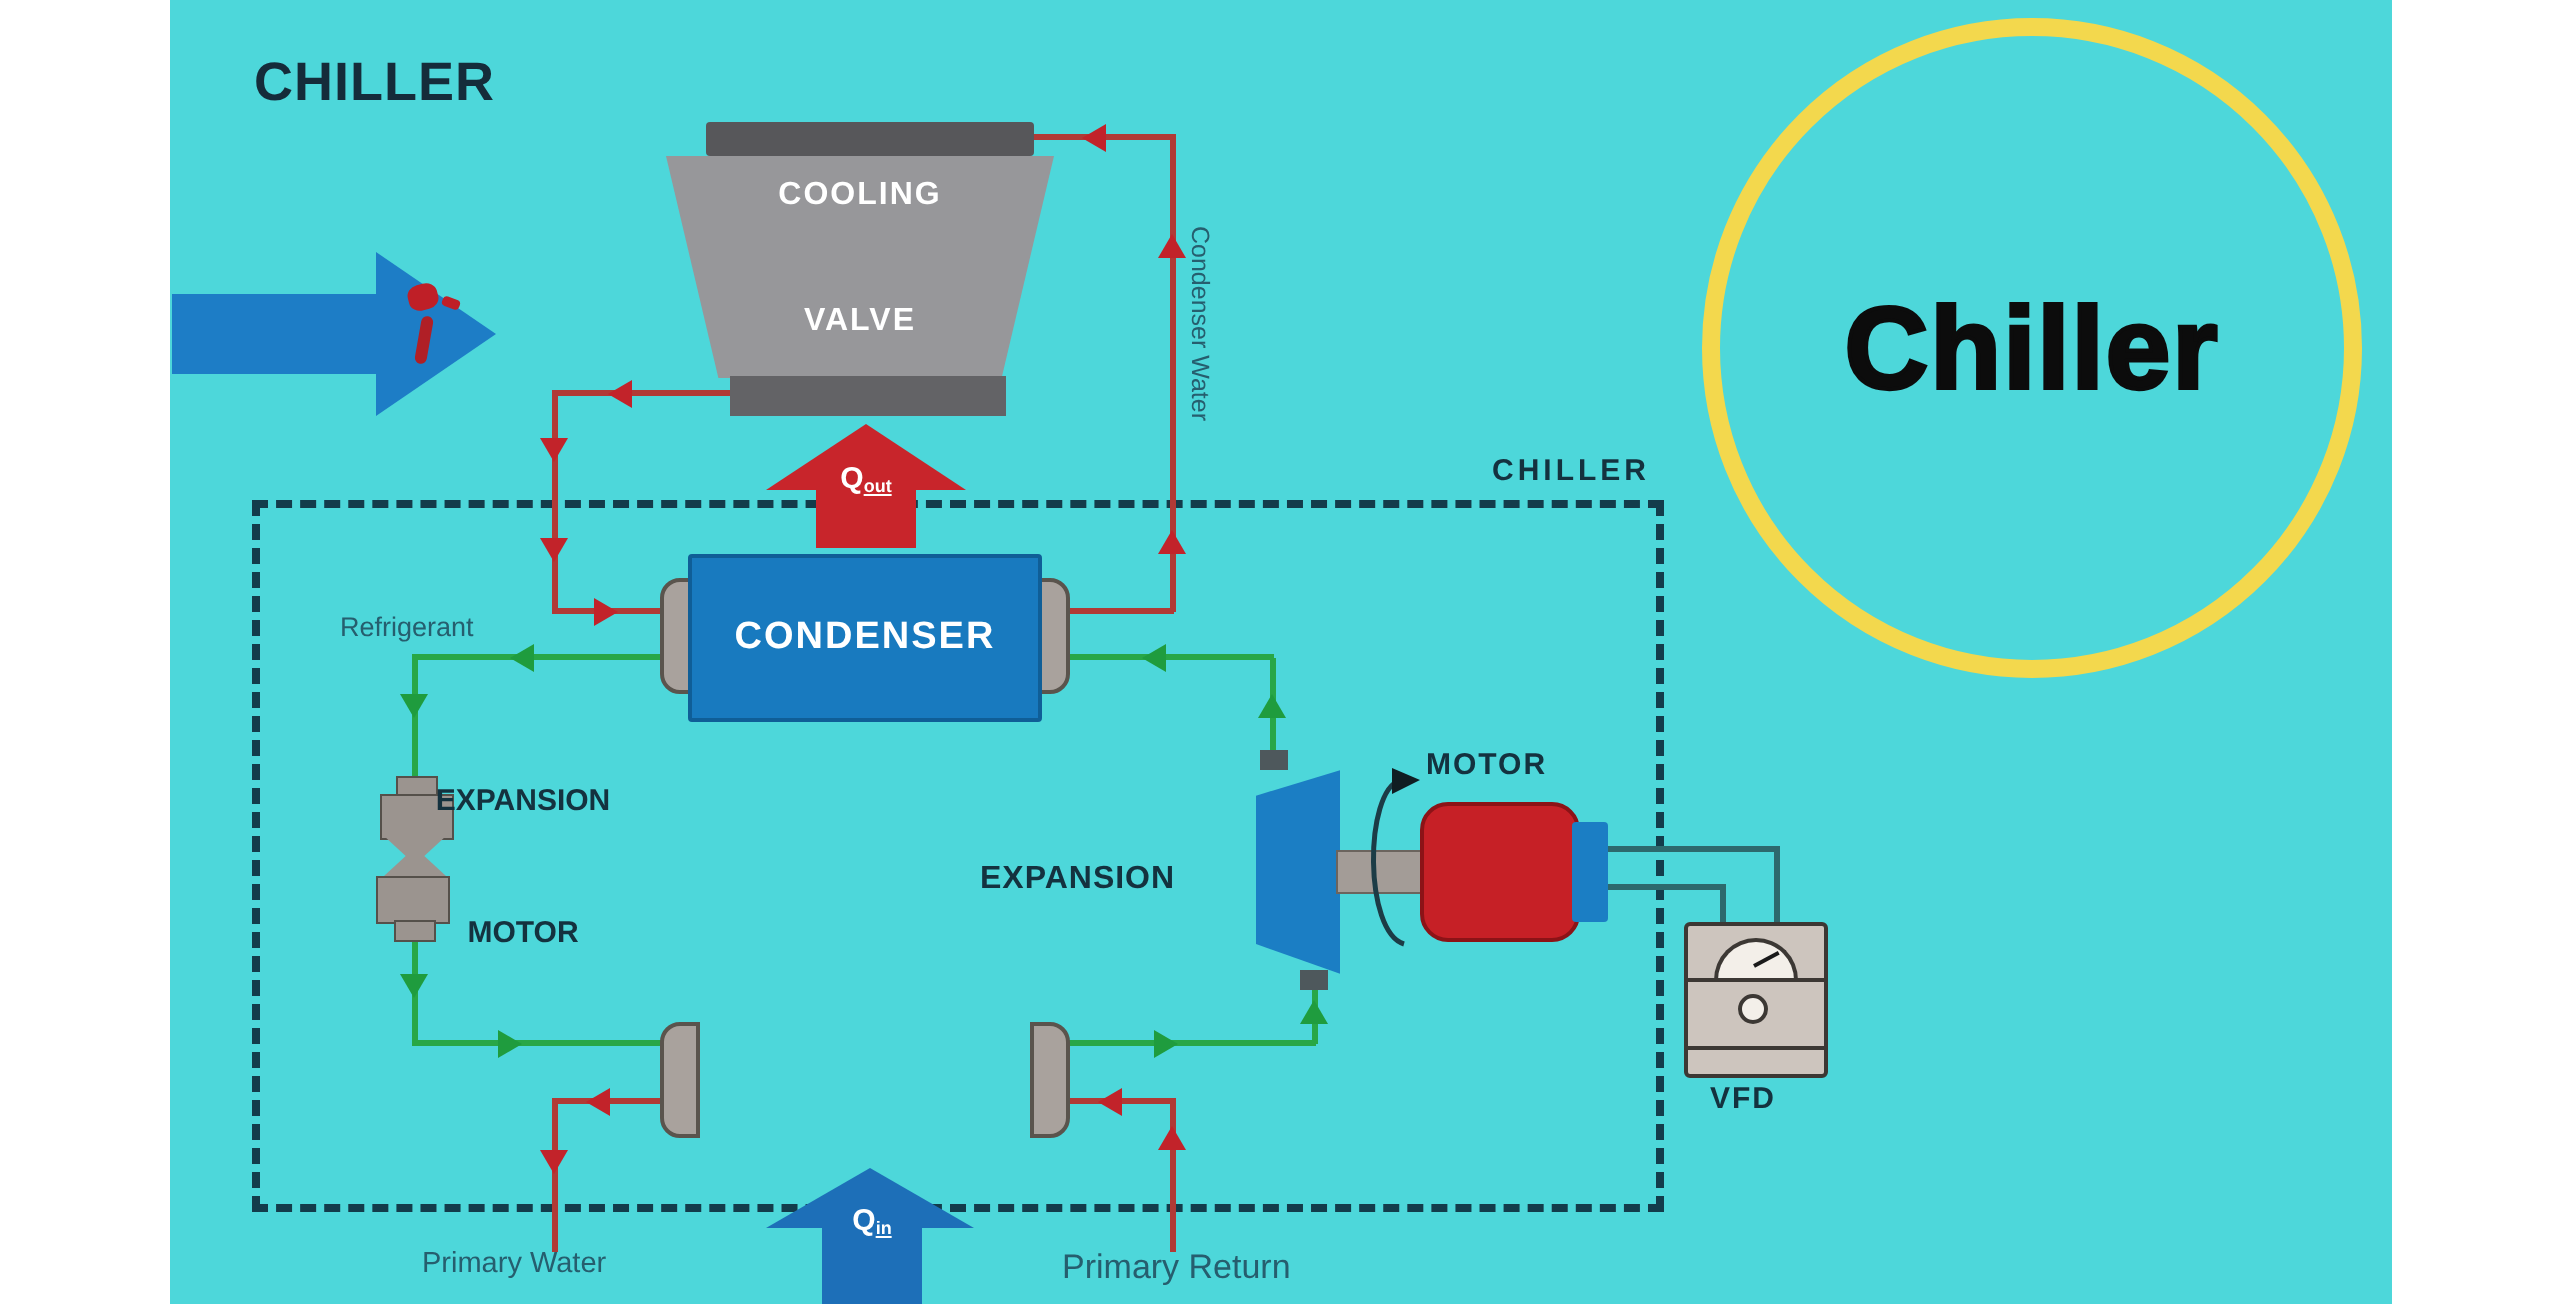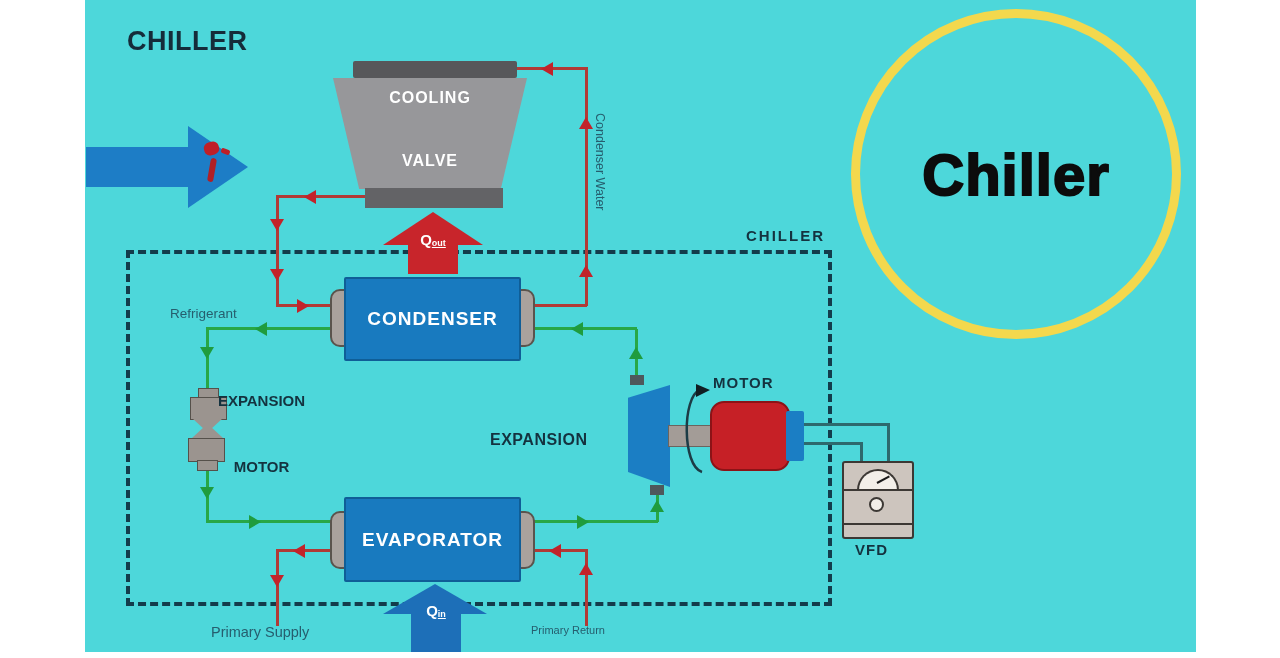"EVAPORATOR" div.vessel { html: <div> <span>EVAPORATOR</span> </div> -> none }
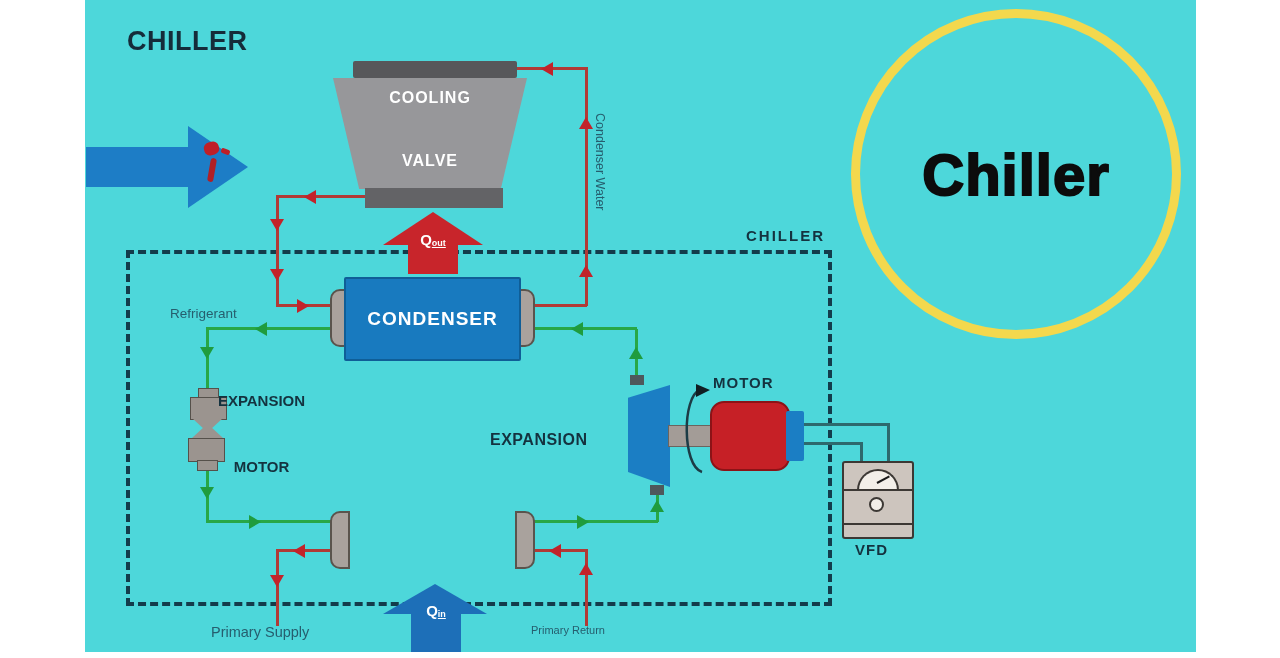"Primary Supply" div.abs { text: Supply -> Water }
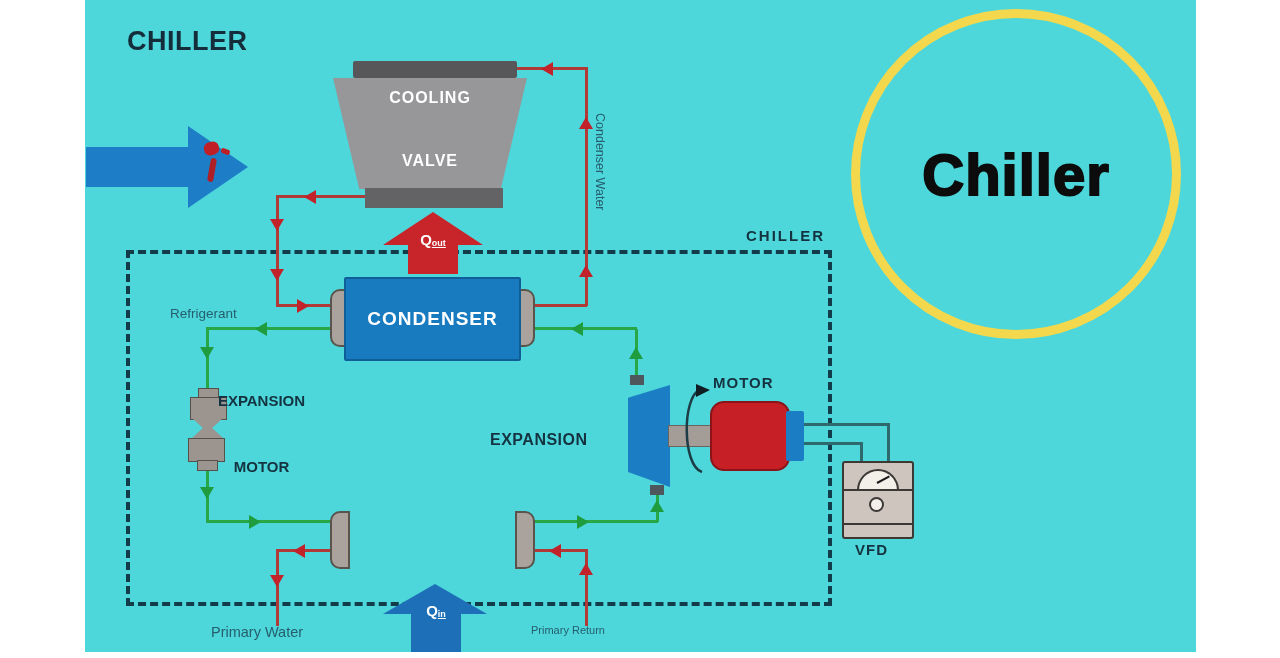"Primary Return" div.abs { font-size: 11px -> 17px }
